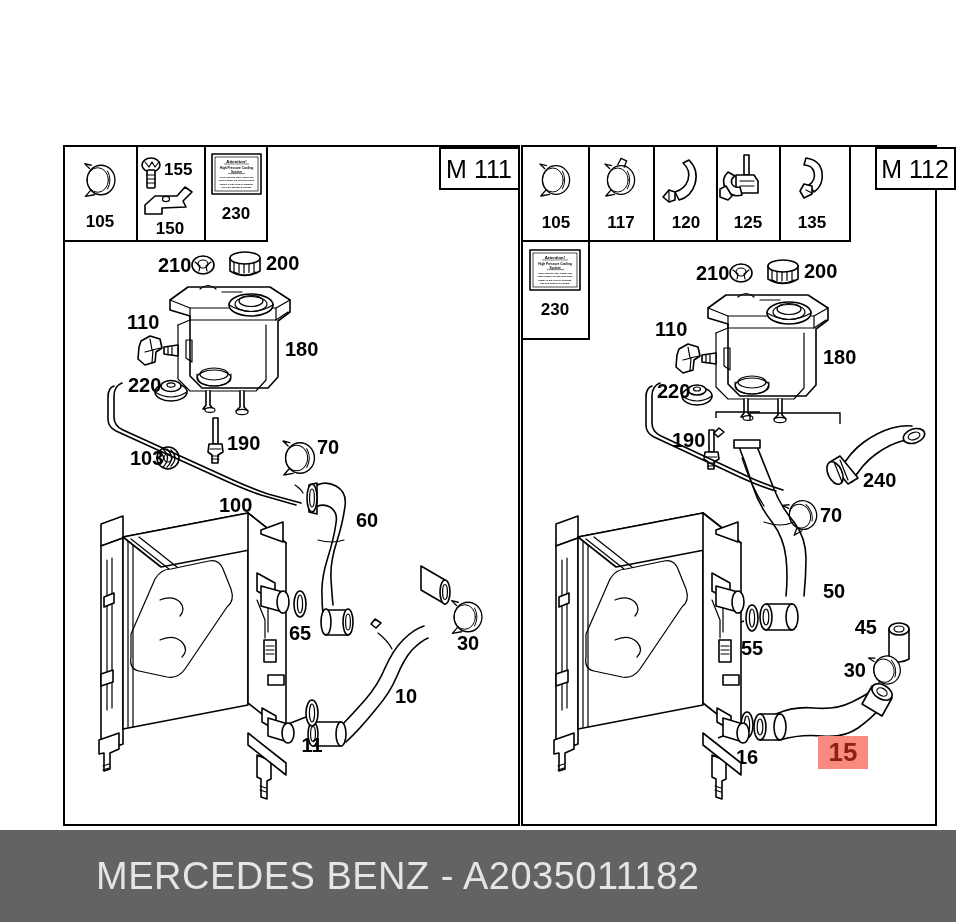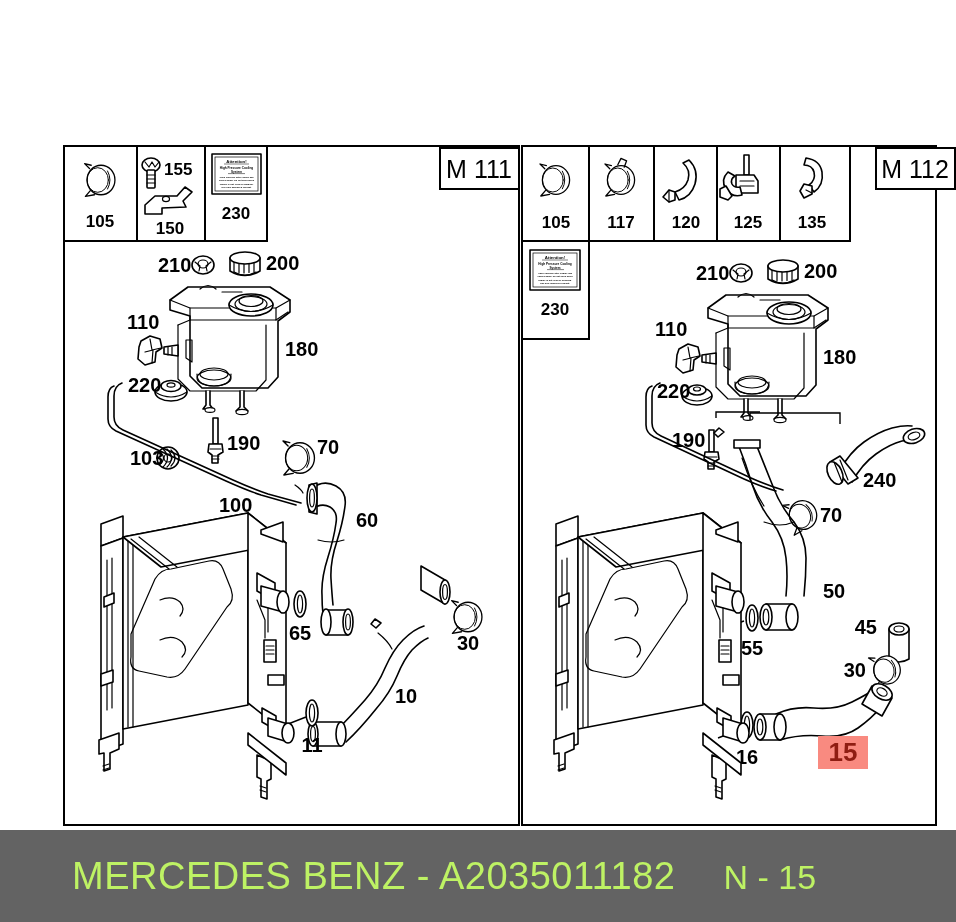"MERCEDES BENZ - A2035011182" .footer-inner { color: #bef264 -> #e5e5e5; margin-left: 72px -> 96px }
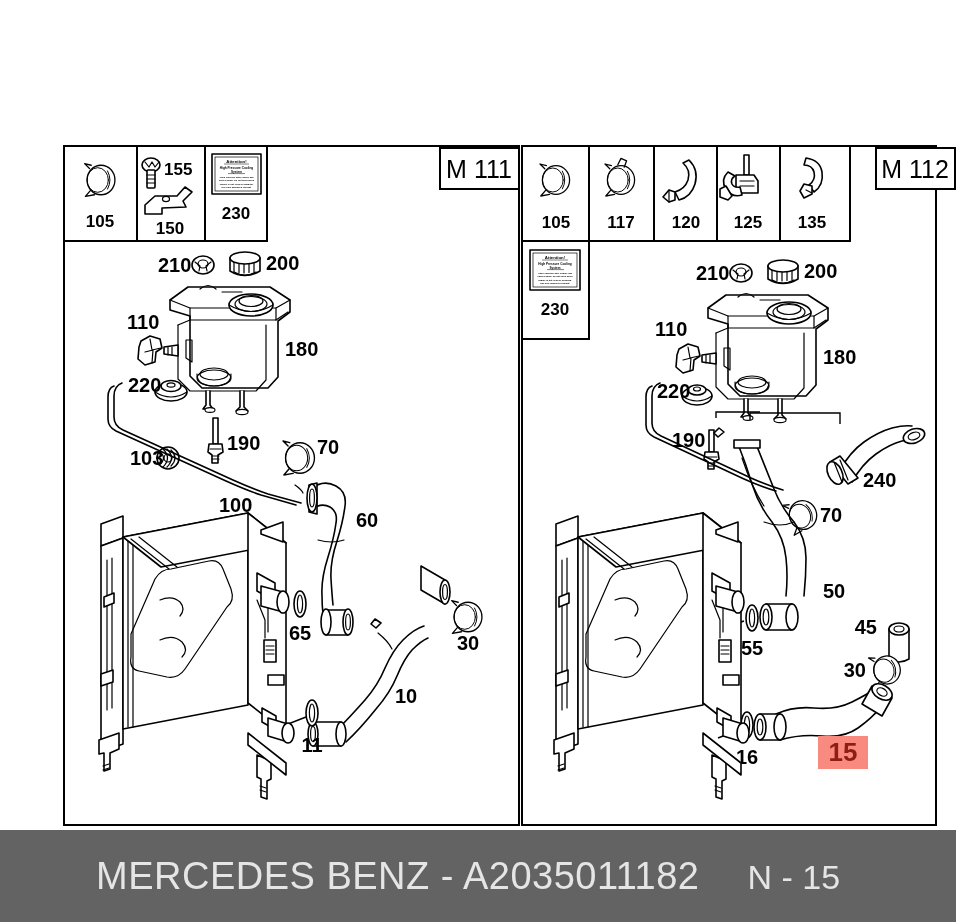"N - 15" span.footer-page { html: <span>N - 15</span> -> none }
